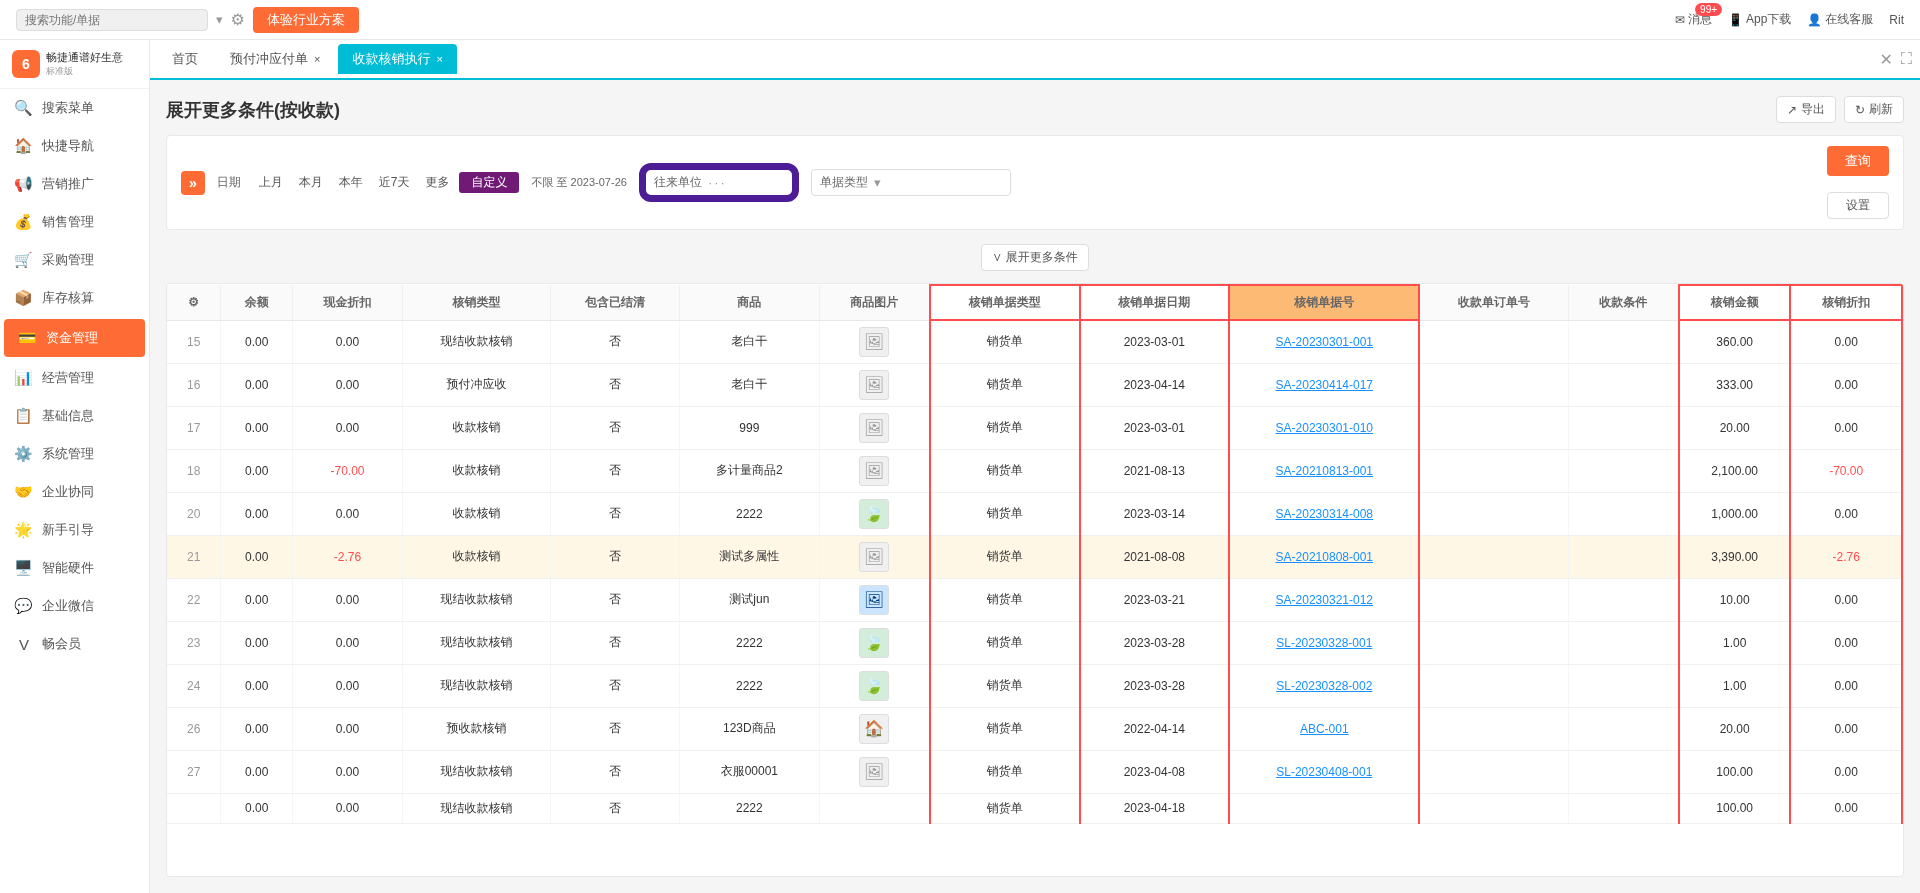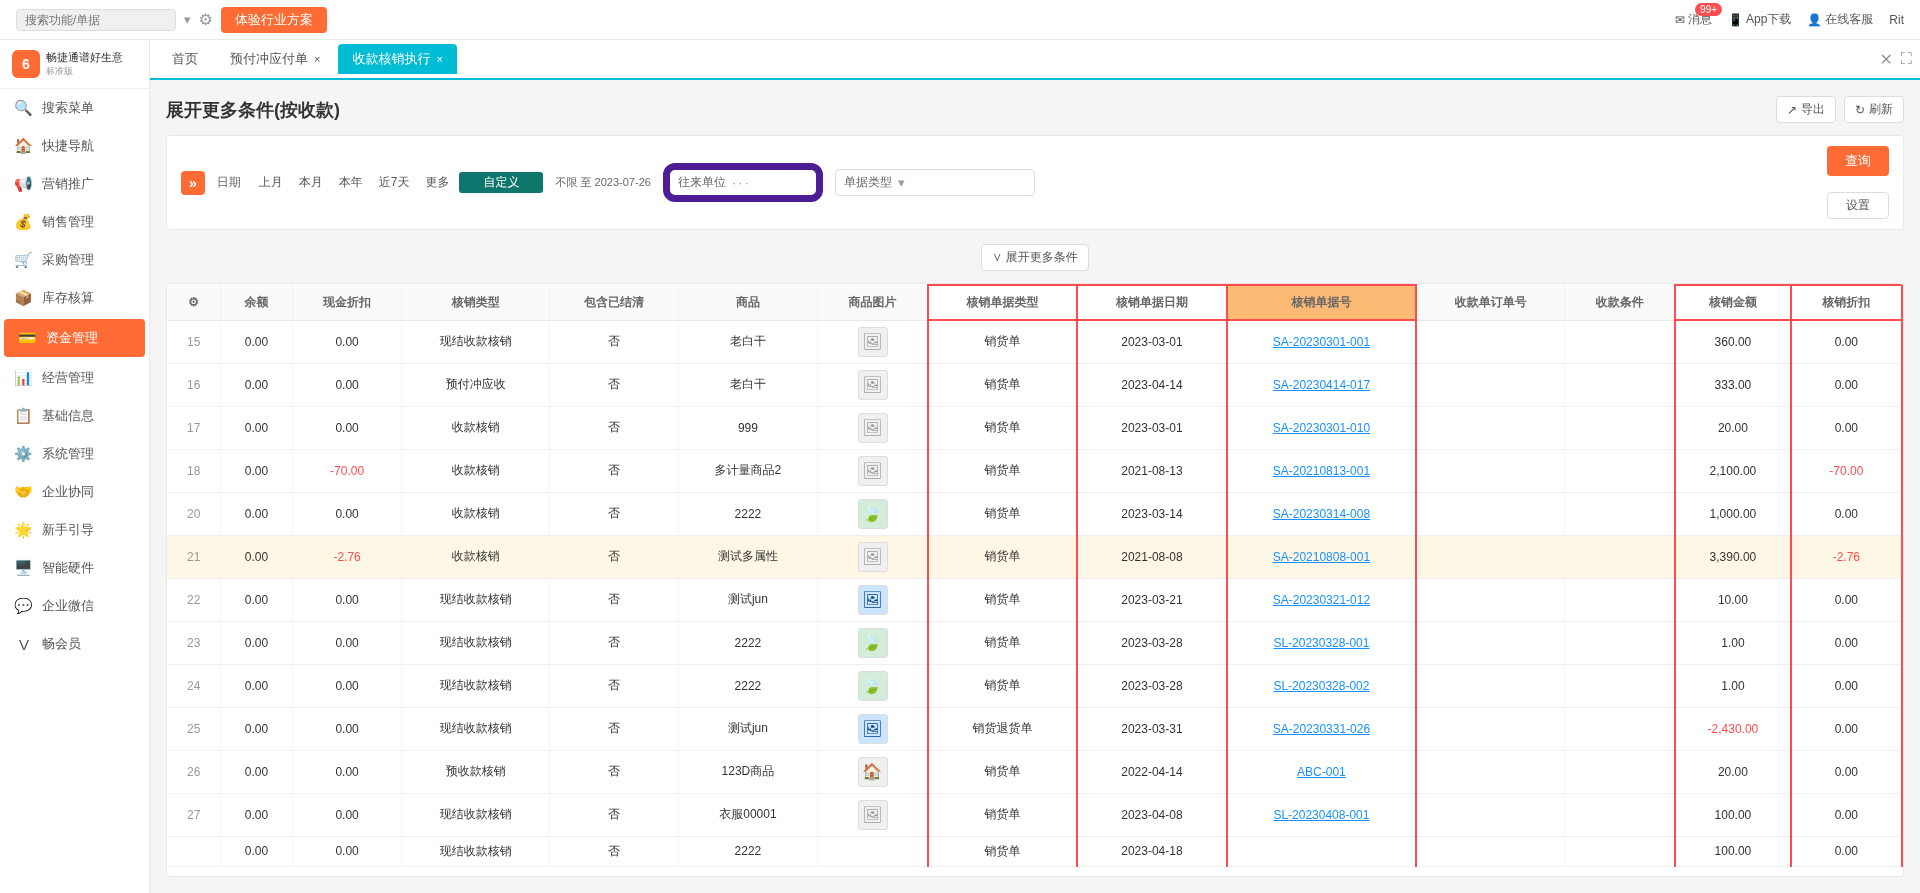"搜索功能/单据" .top-bar-input { width: 160px -> 192px }
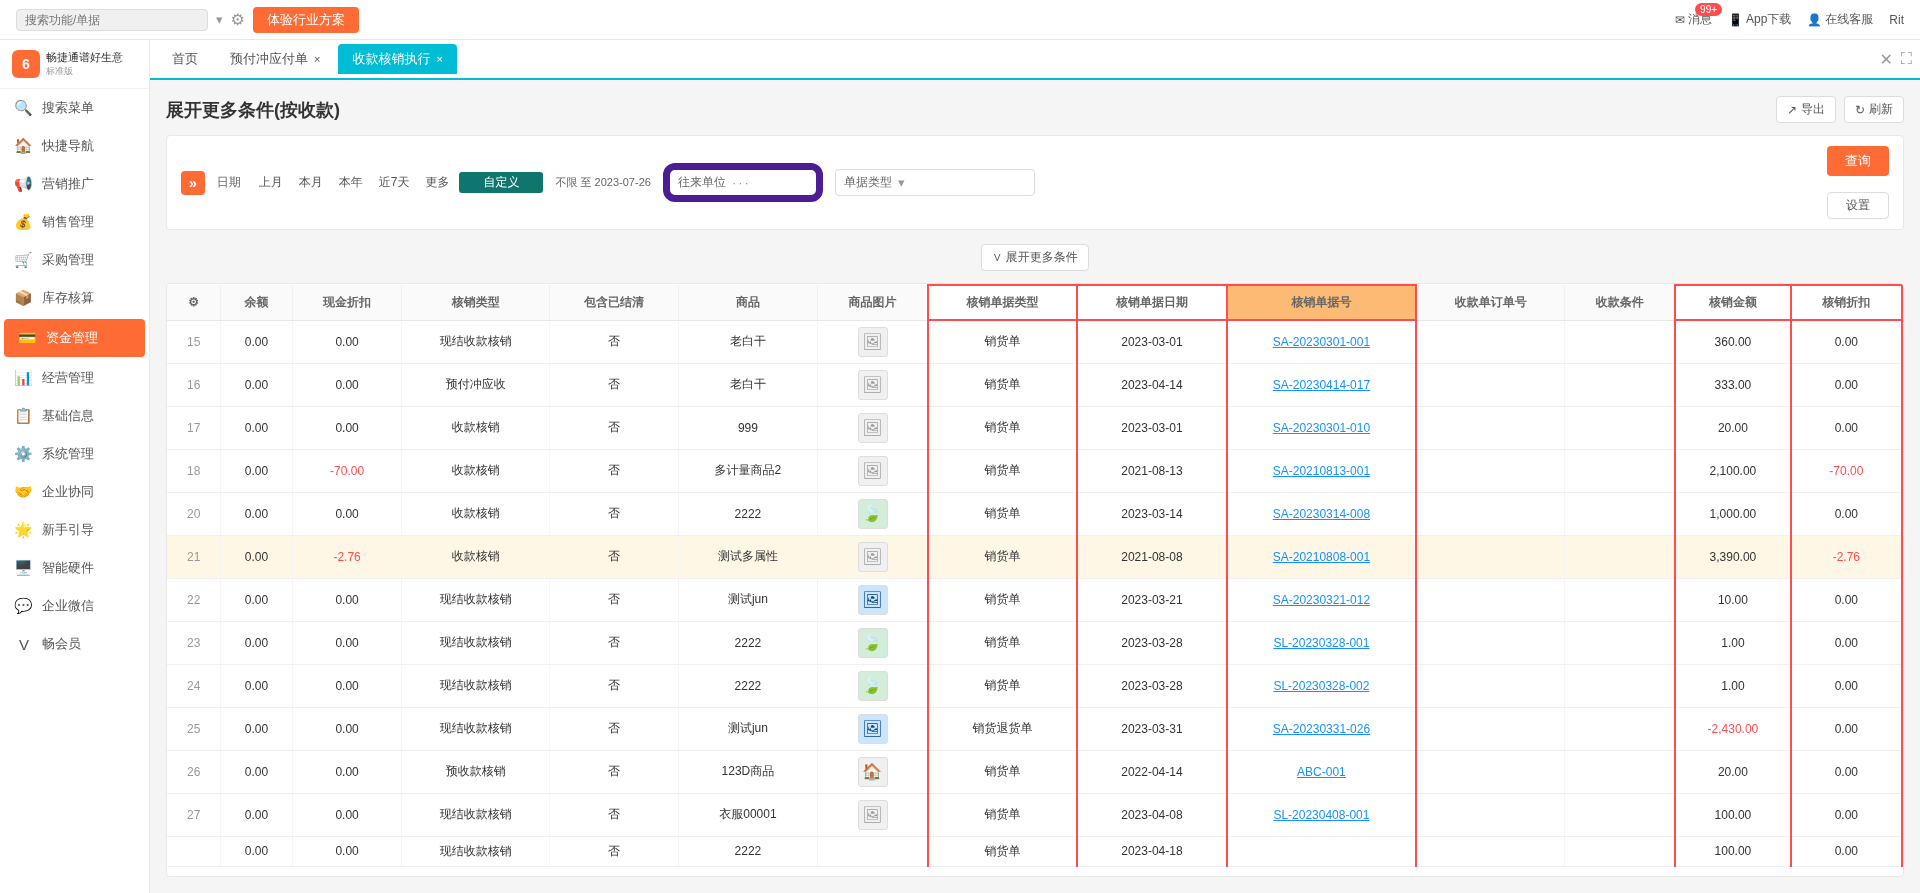"自定义" .filter-date-btn.custom { background: #0f766e -> #701a75; padding: 2px 24px -> 2px 12px }
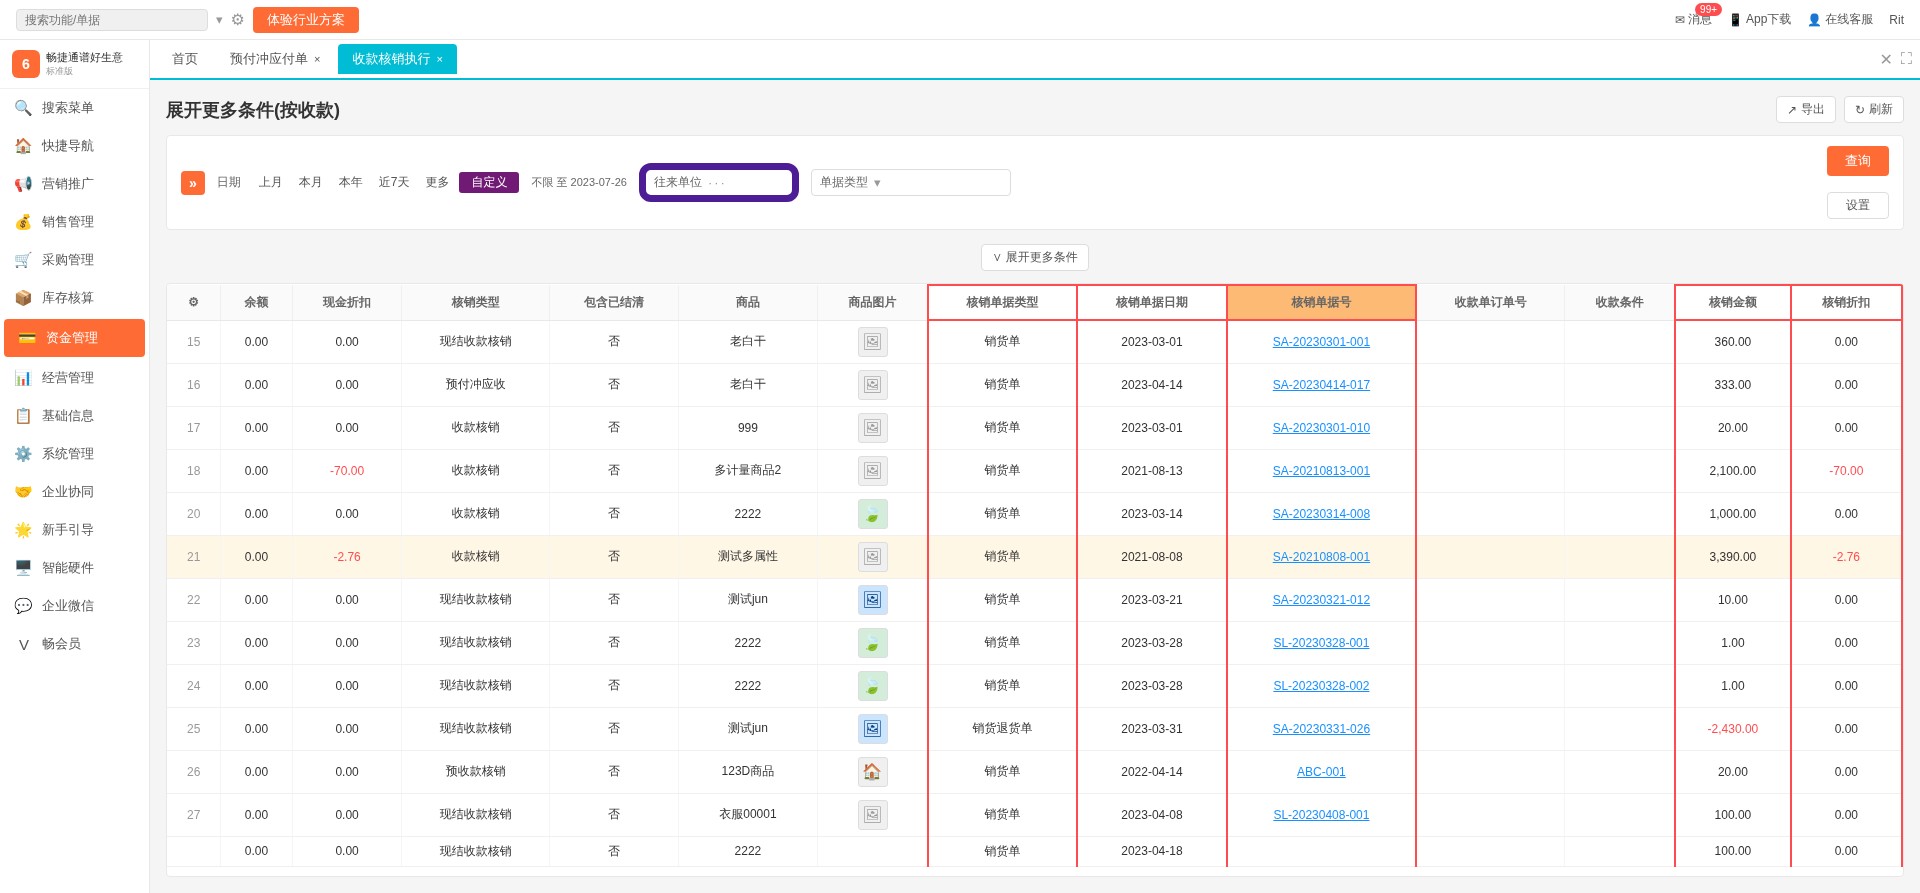"25" tr { html: <tr> <td><span>25</span></td> <td>0.00</td> <td>0.00</td> <td>现结收款核销</td> <td>否</td> <td>测试jun</td> <td><div>🖼</div></td> <td>销货退货单</td> <td>2023-03-31</td> <td><span>SA-20230331-026</span></td> <td></td> <td></td> <td>-2,430.00</td> <td>0.00</td> </tr> -> none }
